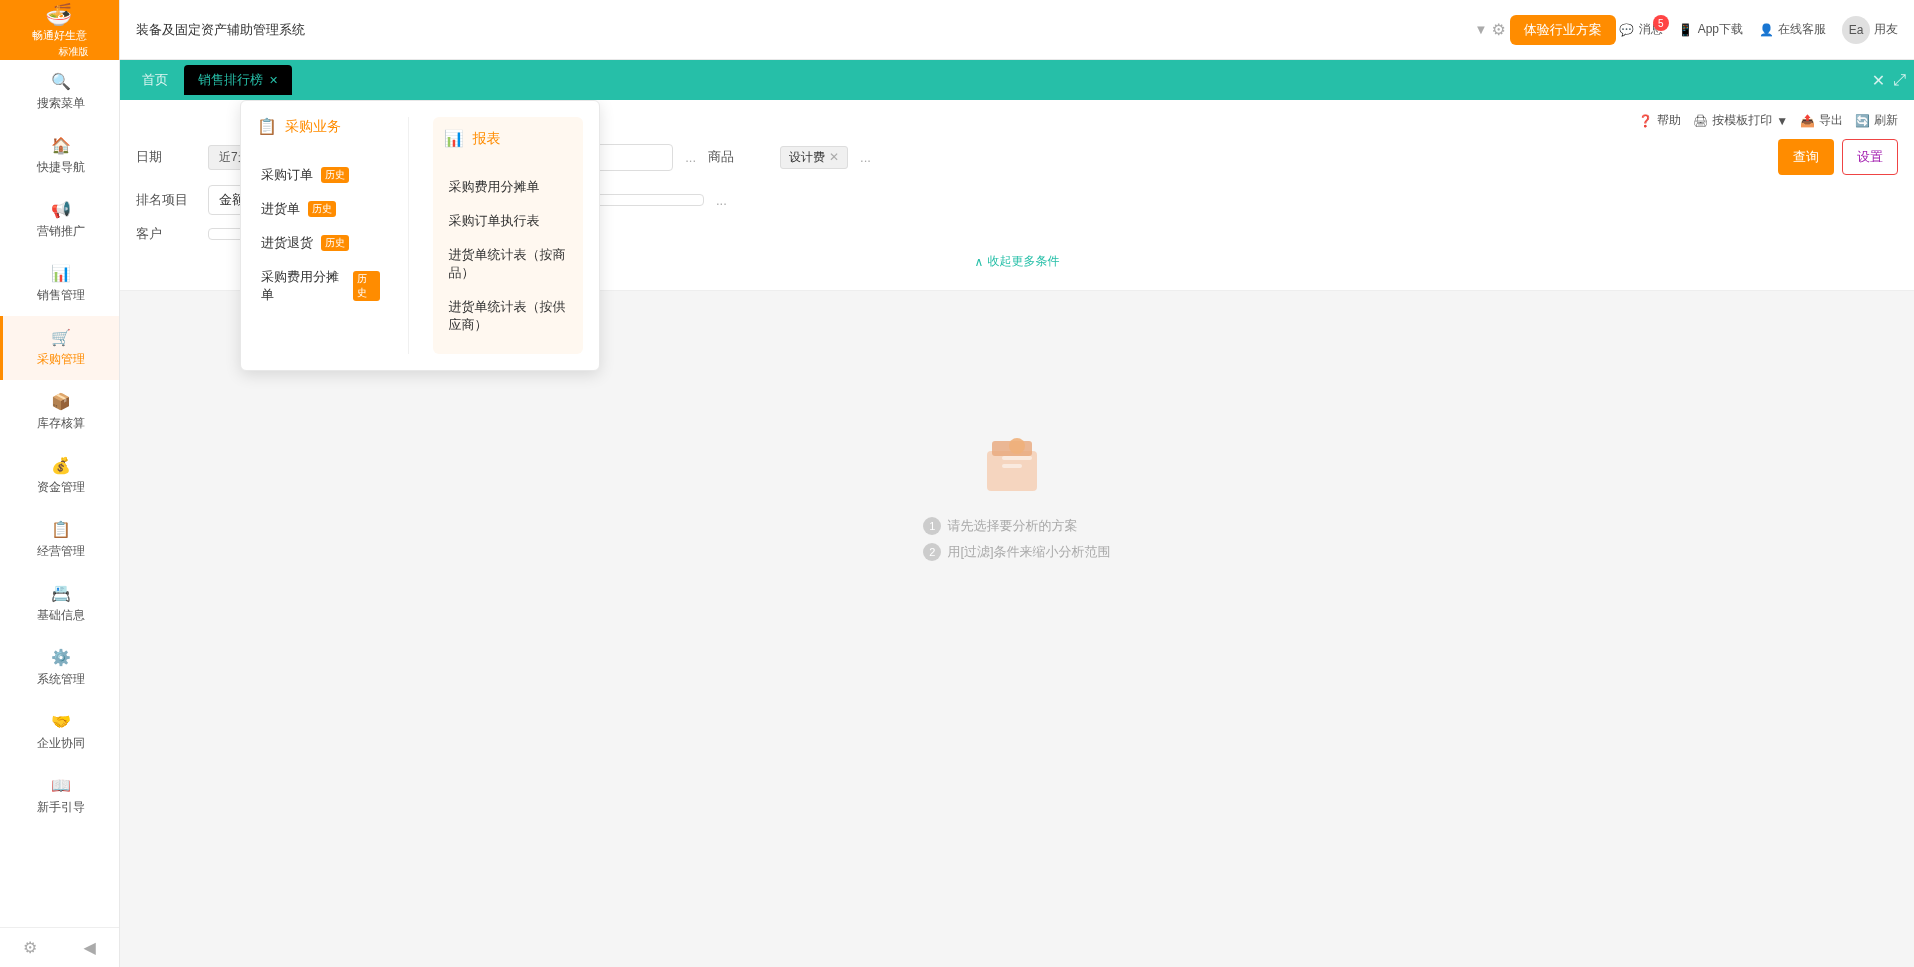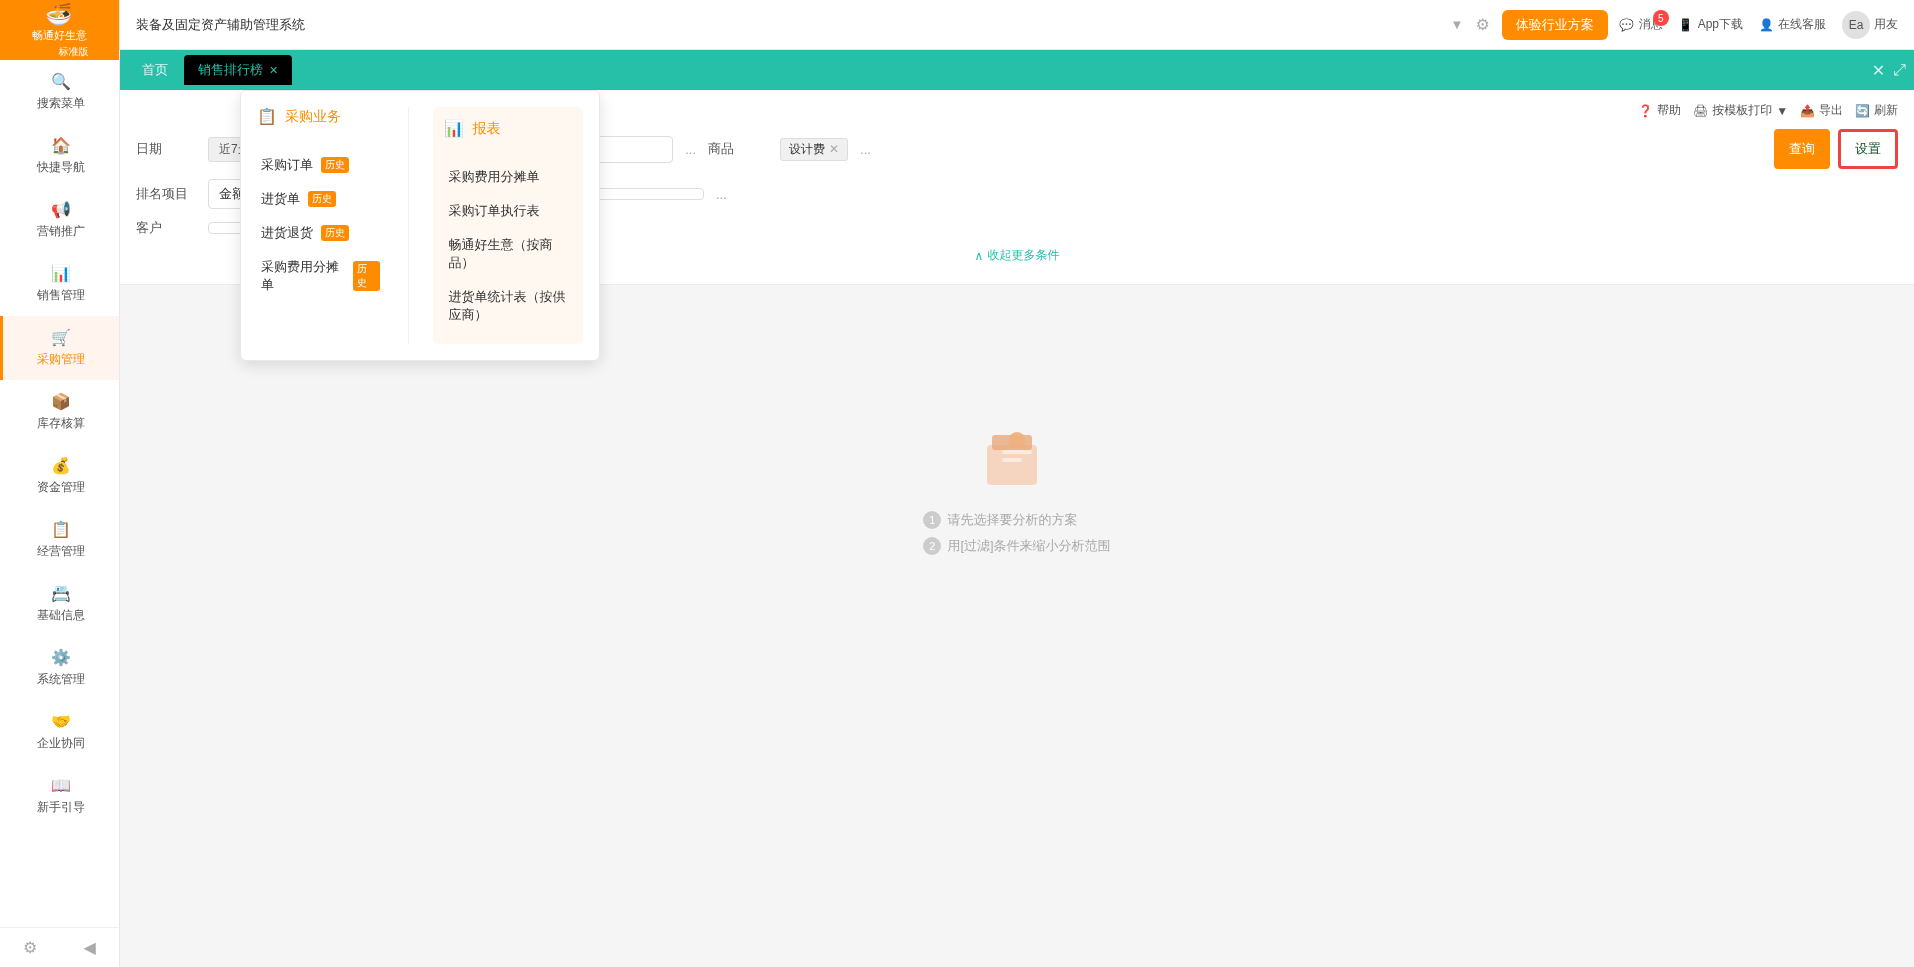"装备及固定资产辅助管理系统" .top-header { gap: 12px -> 4px; height: 50px -> 60px }
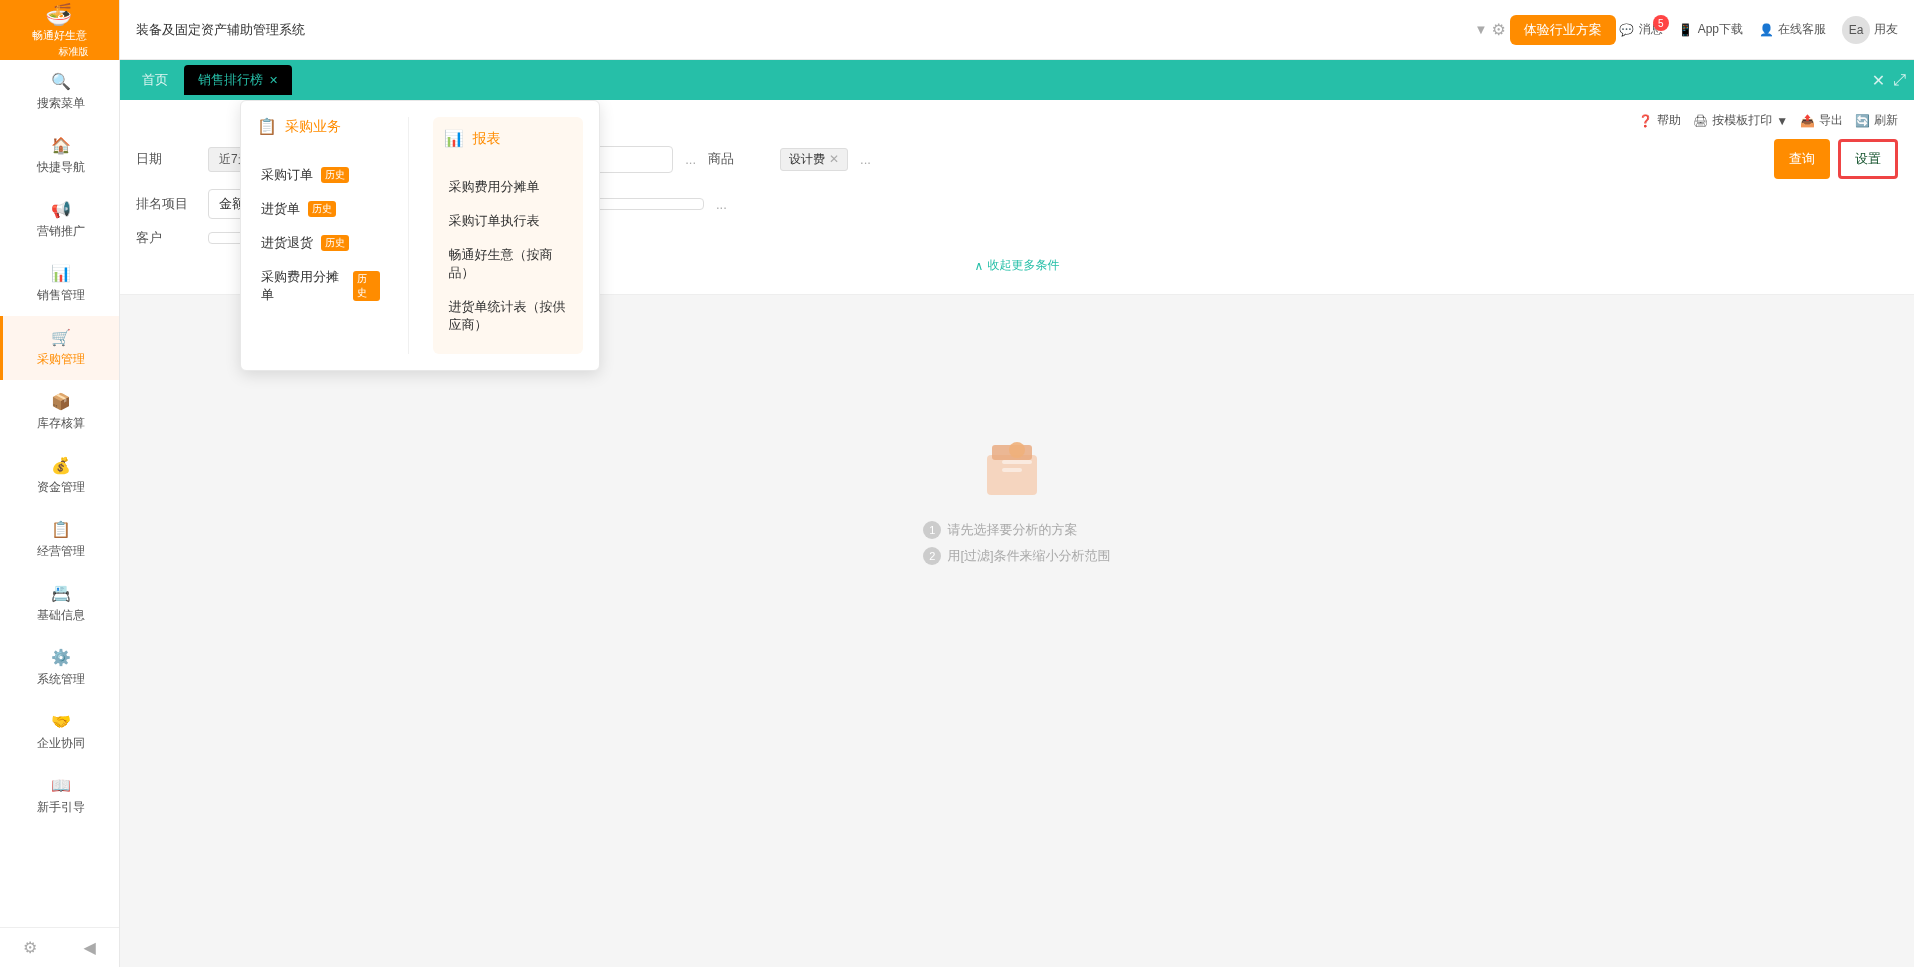"设置" .settings-btn { border: 3px solid #ef4444 -> 1px solid #ef4444; color: #14532d -> #a21caf }
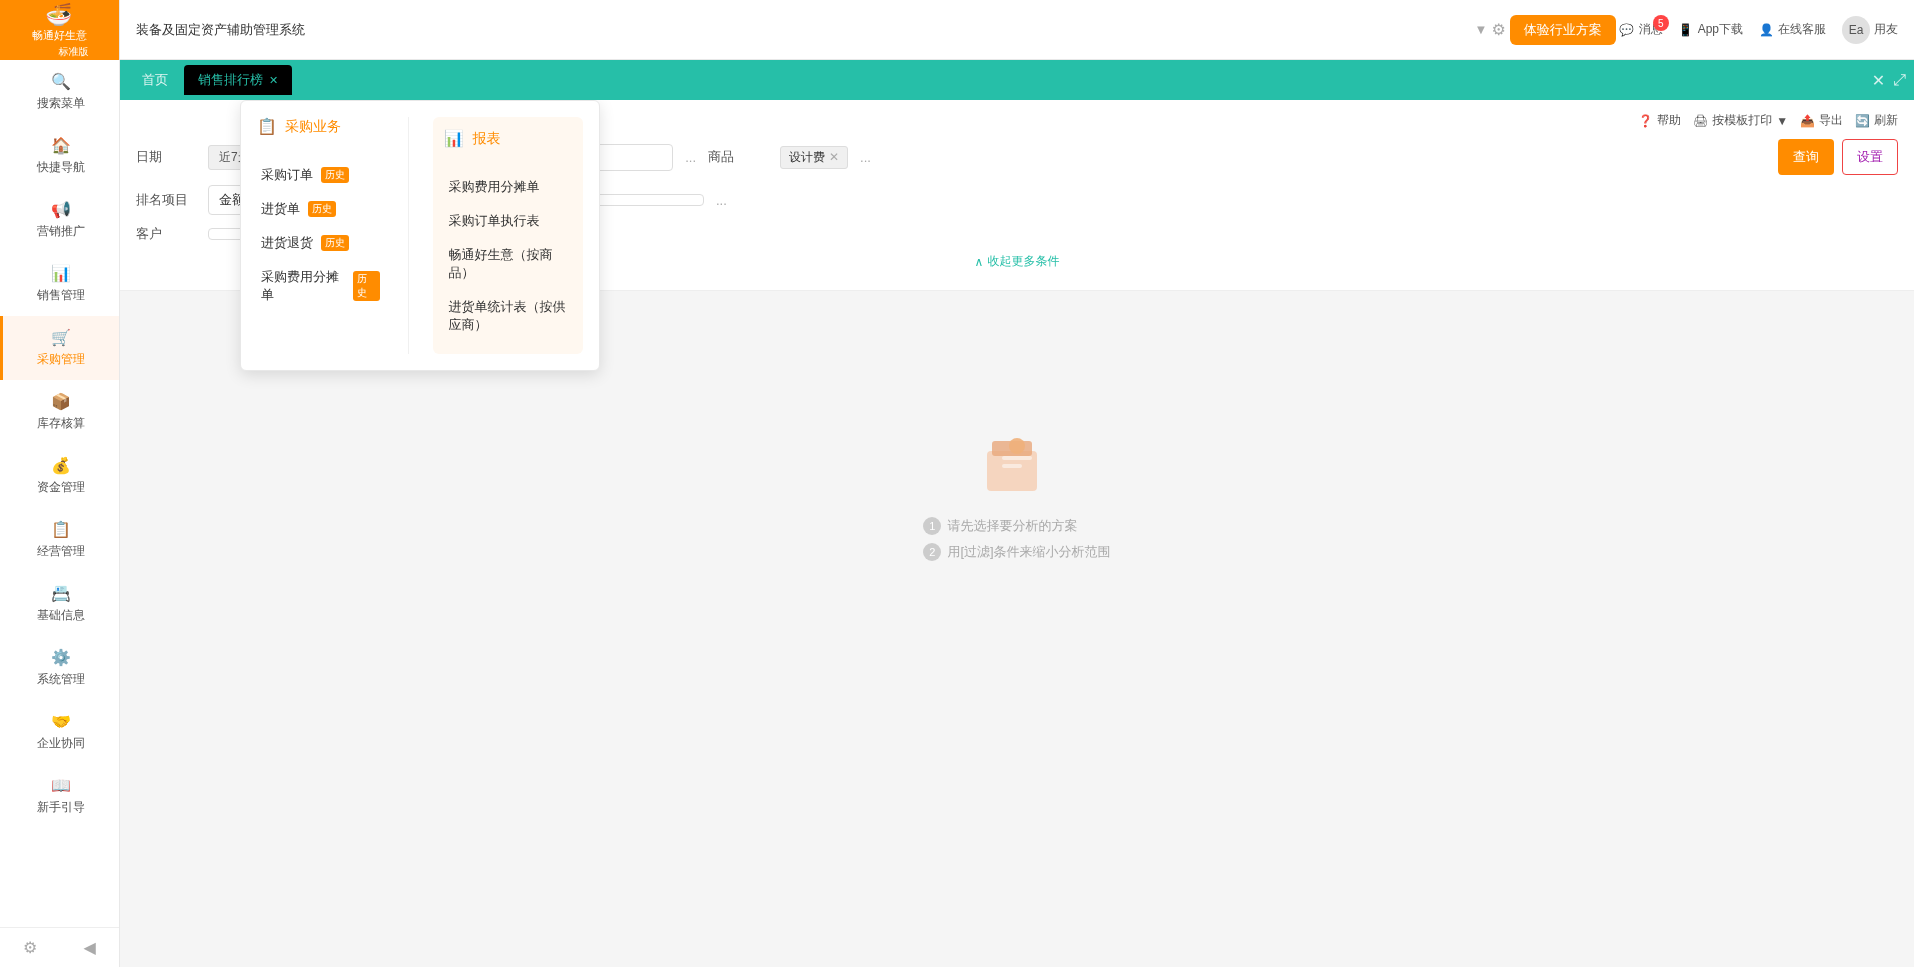"畅通好生意（按商品）" span { text: 畅通好生意 -> 进货单统计表 }
